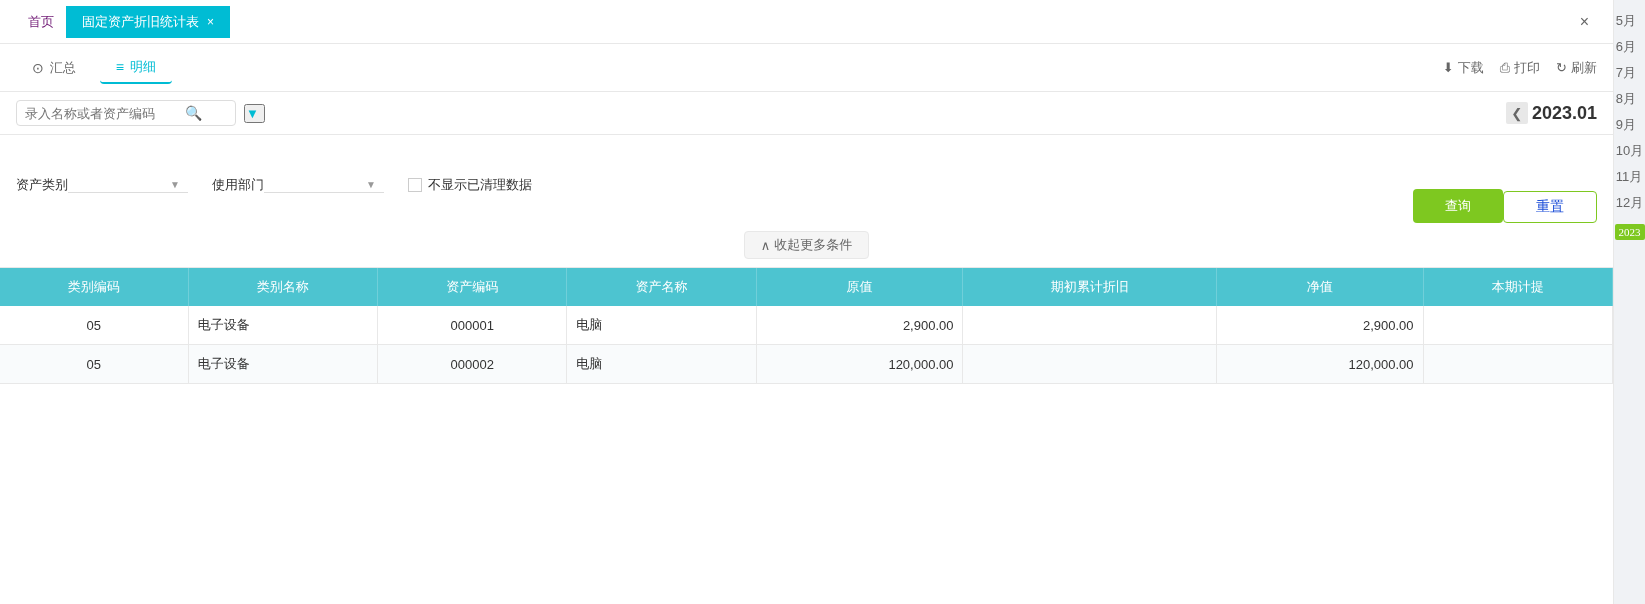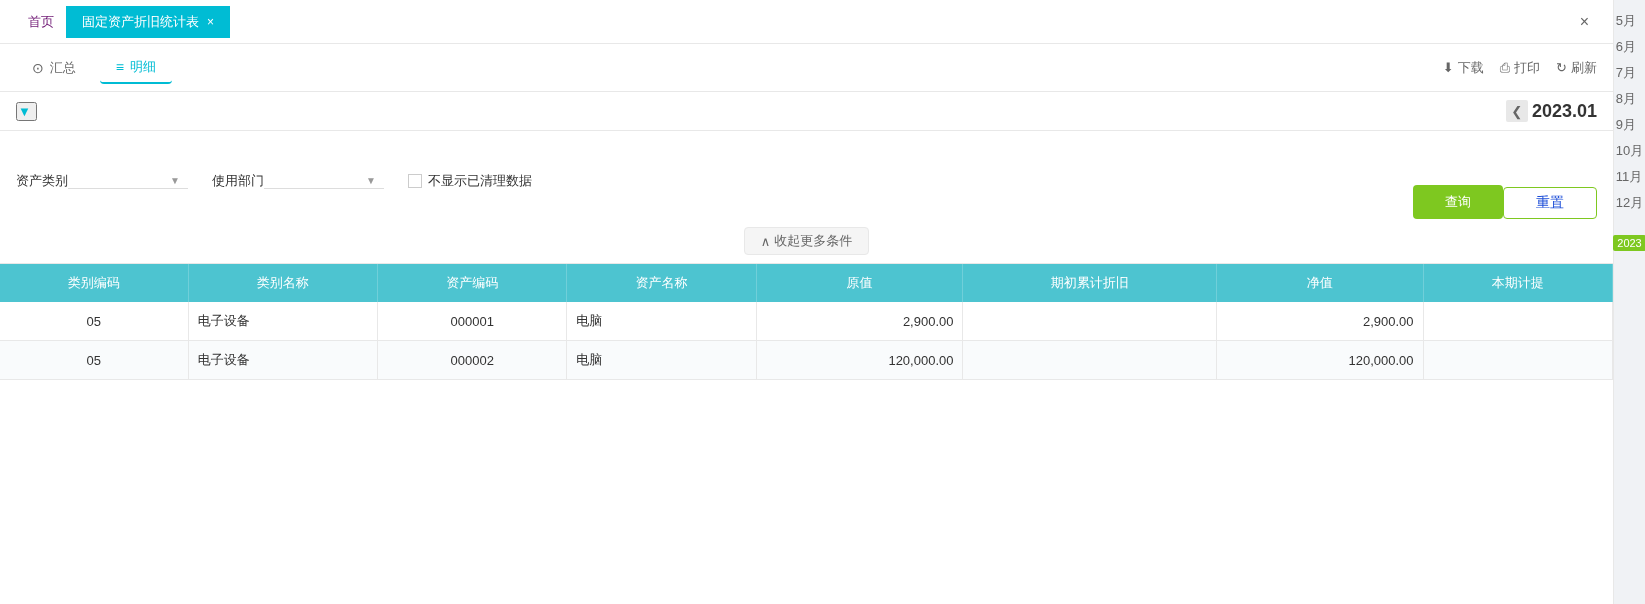"录入名称或者资产编码" div.search-input-wrap { html: none -> <div> <input> <span>🔍</span> </div> }
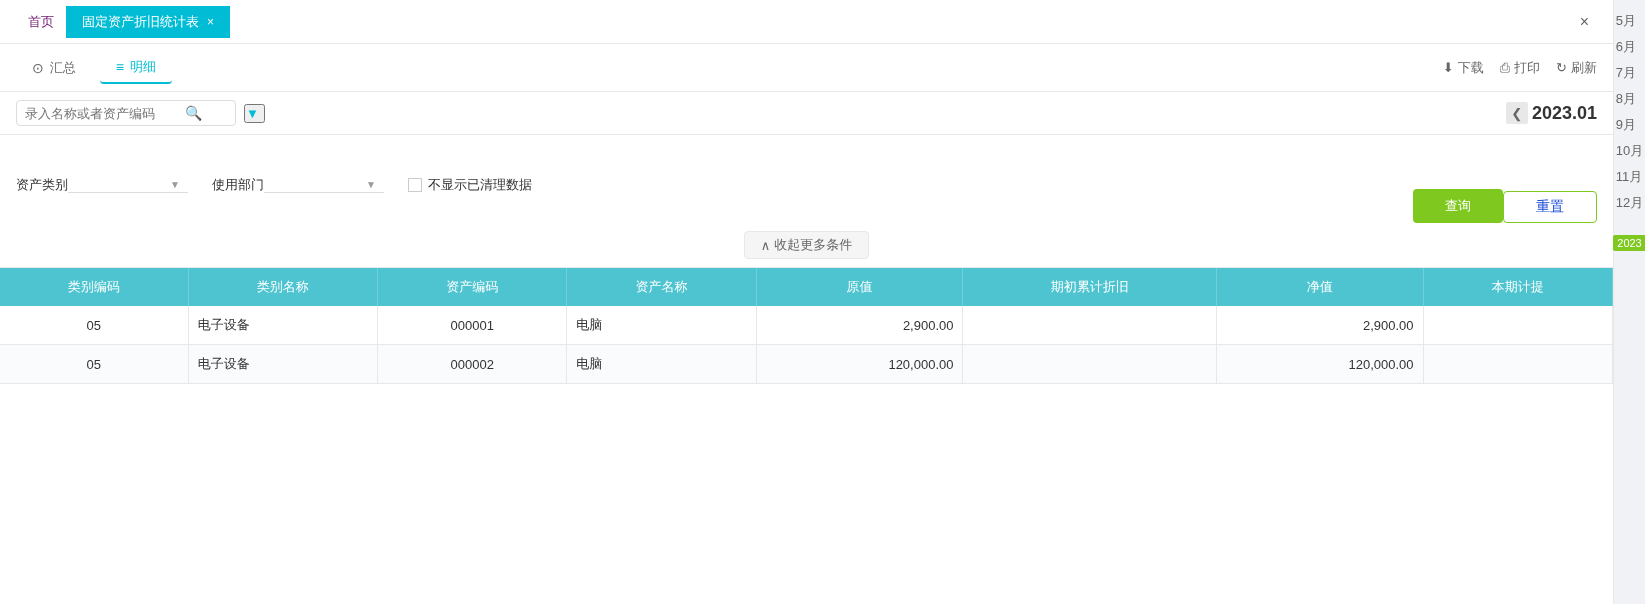"2023" .sidebar-year-badge { font-family: none -> Liberation Serif, serif; margin-top: 19px -> 8px }
